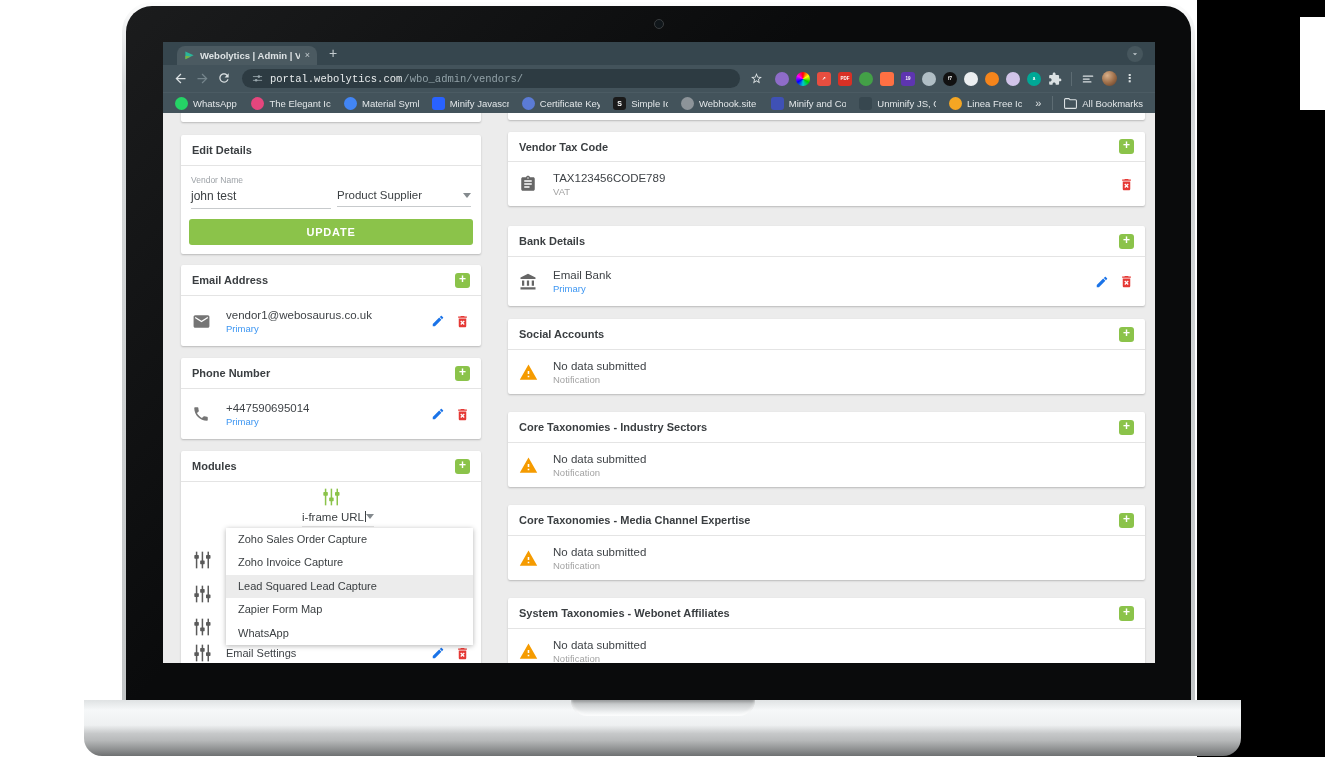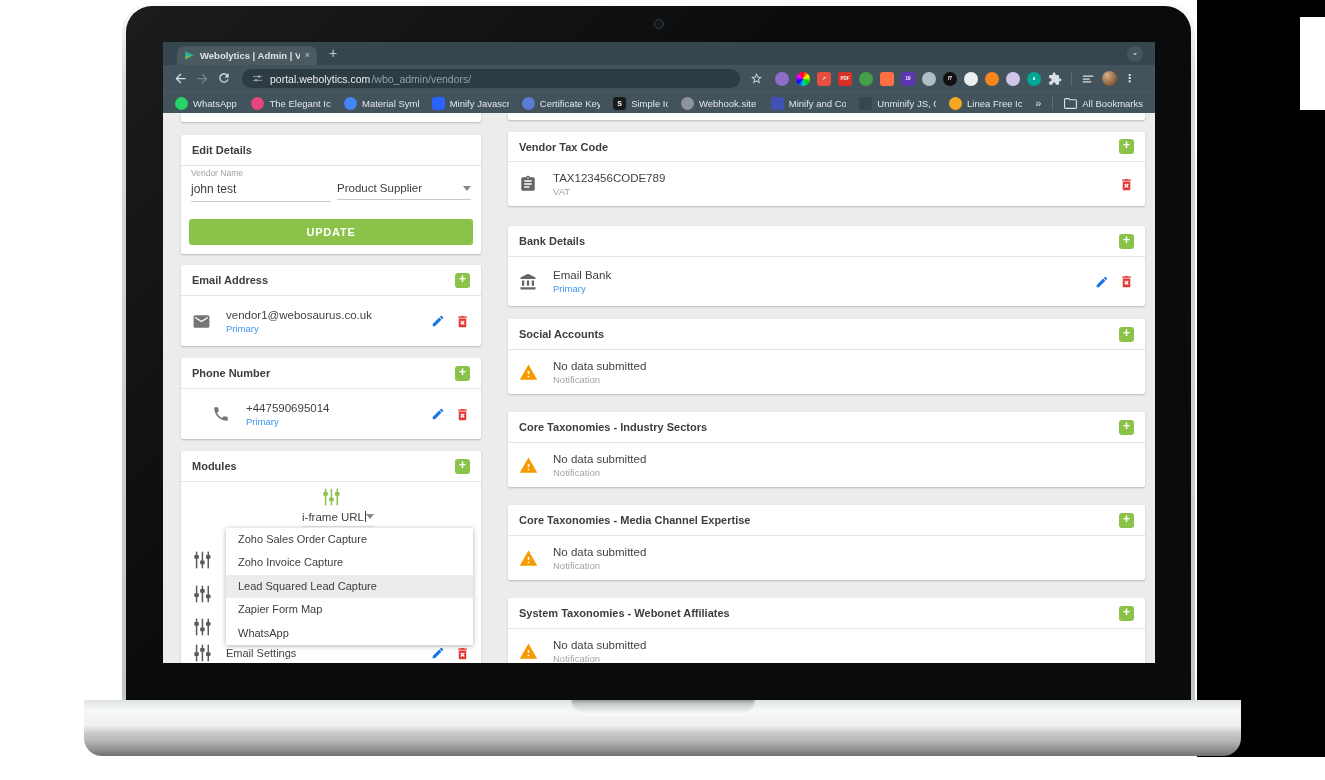"portal.webolytics.com" .urlbar { font-family: none -> Liberation Mono, monospace }
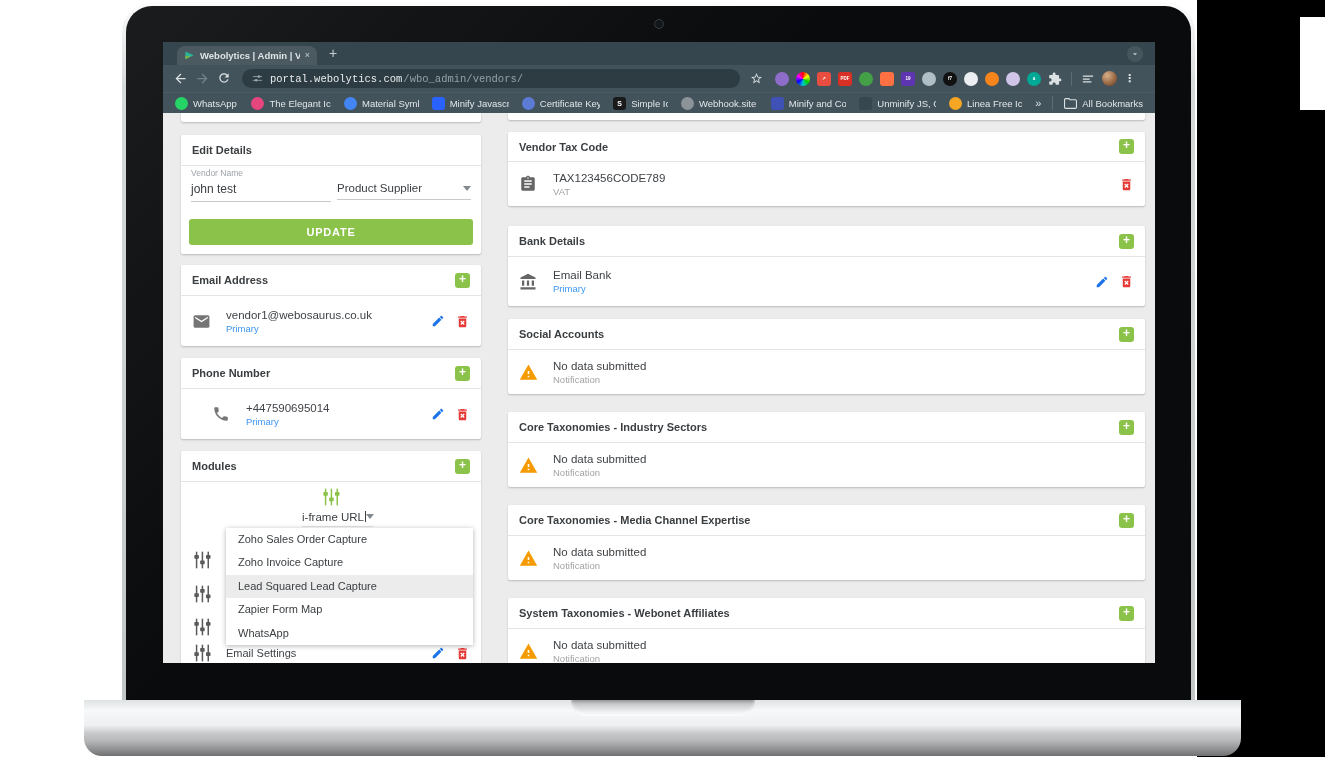"Vendor Name" .fields { top: 33px -> 40px }
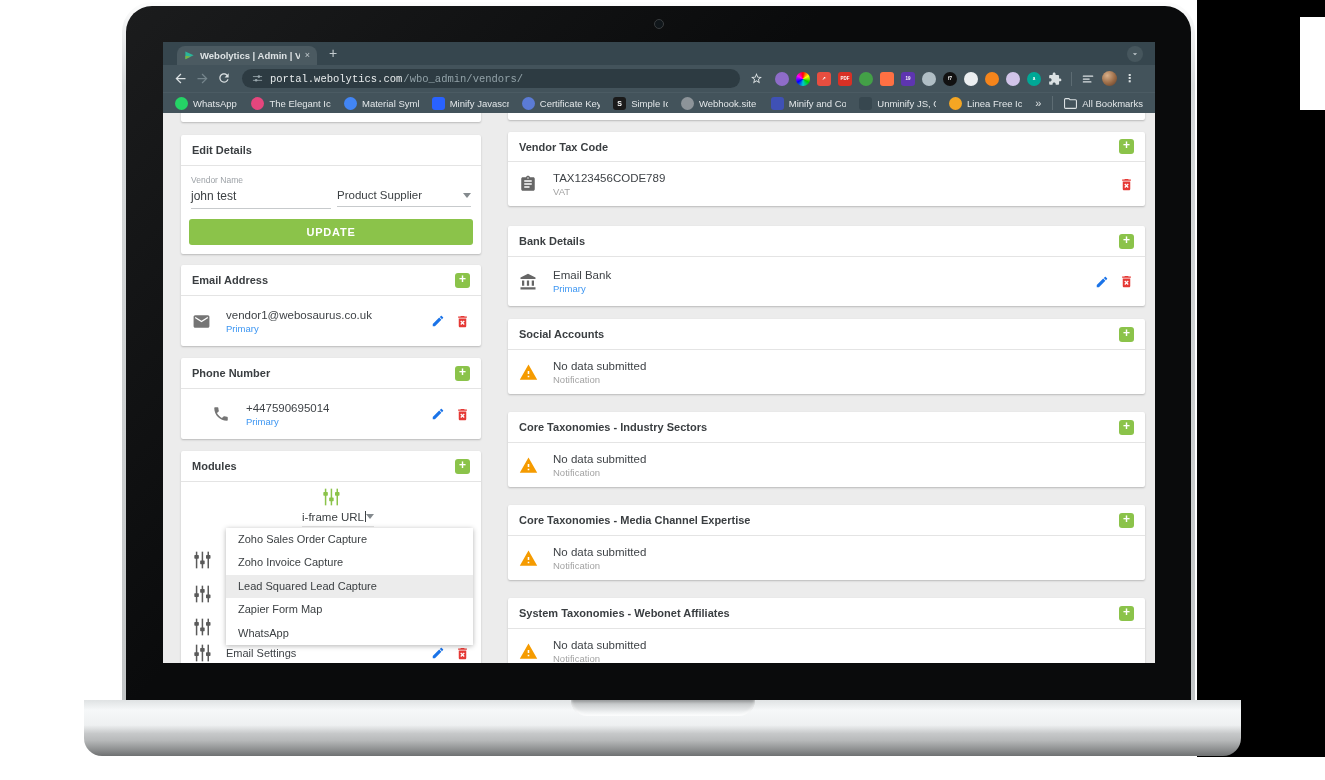"+447590695014" div.row { margin-left: 20px -> none }
